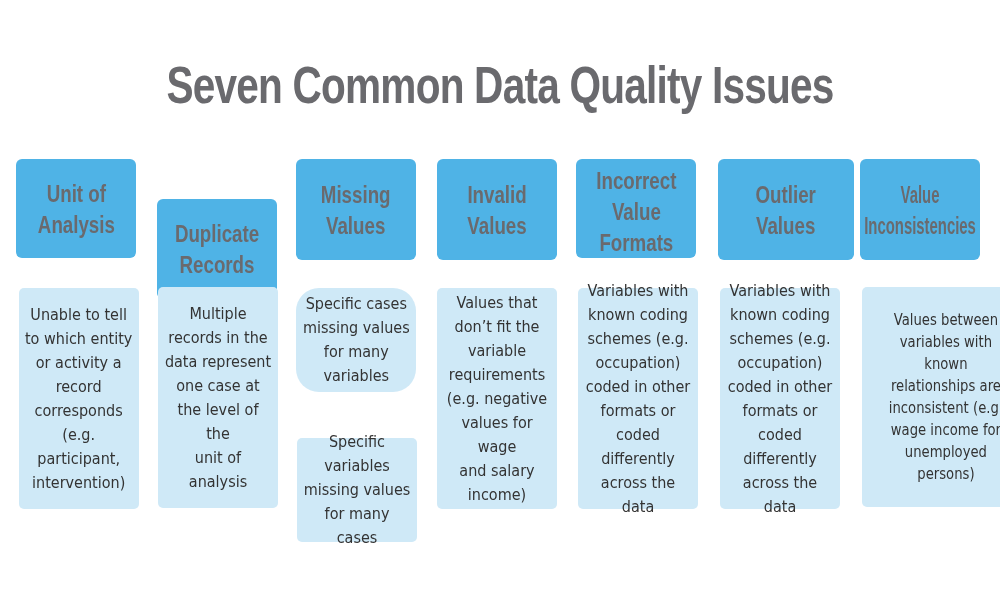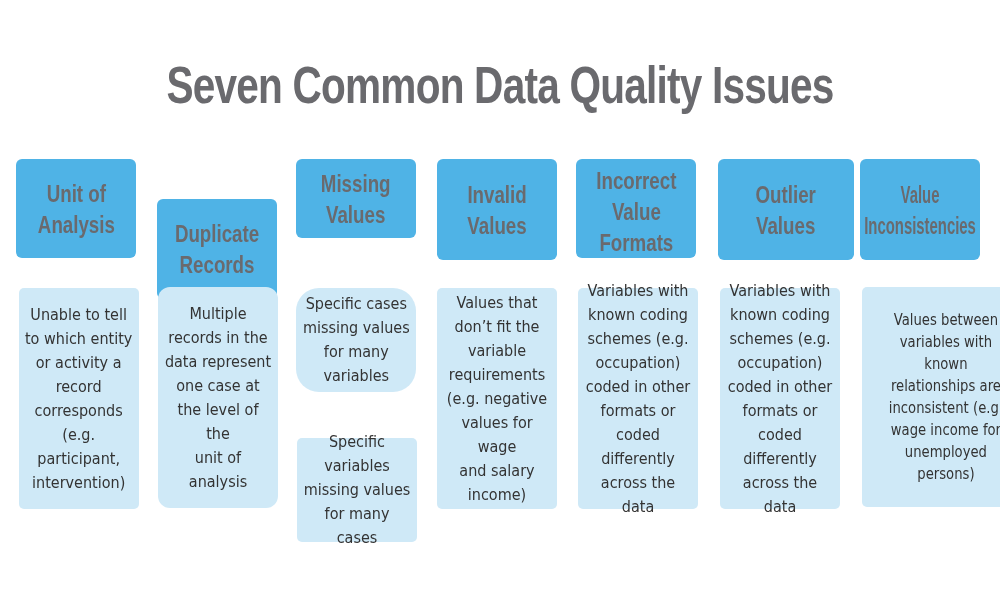"Missing" div.hdr { height: 79px -> 101px }
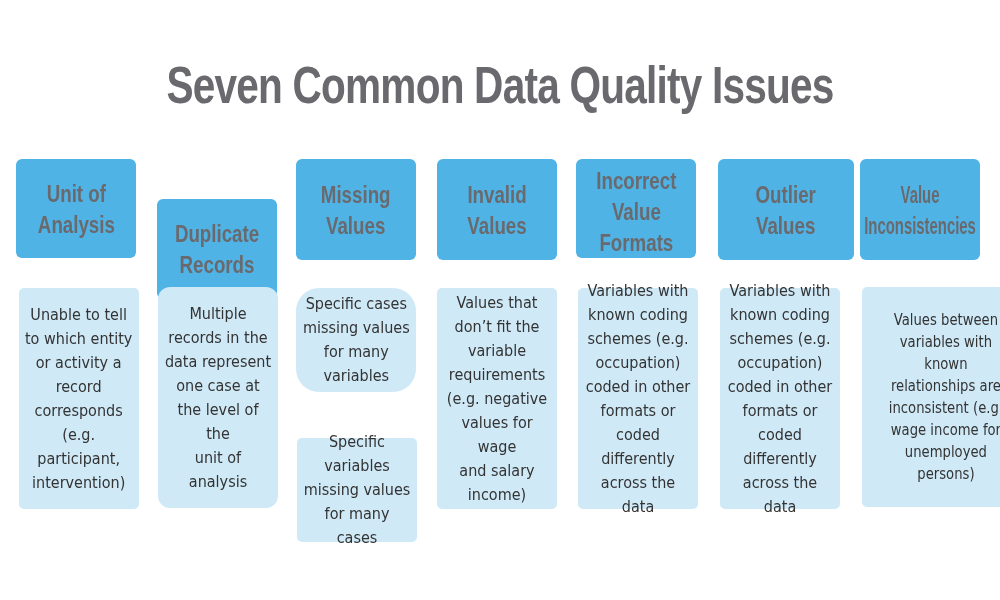"Multiple" div.desc { border-radius: 12px -> none }
